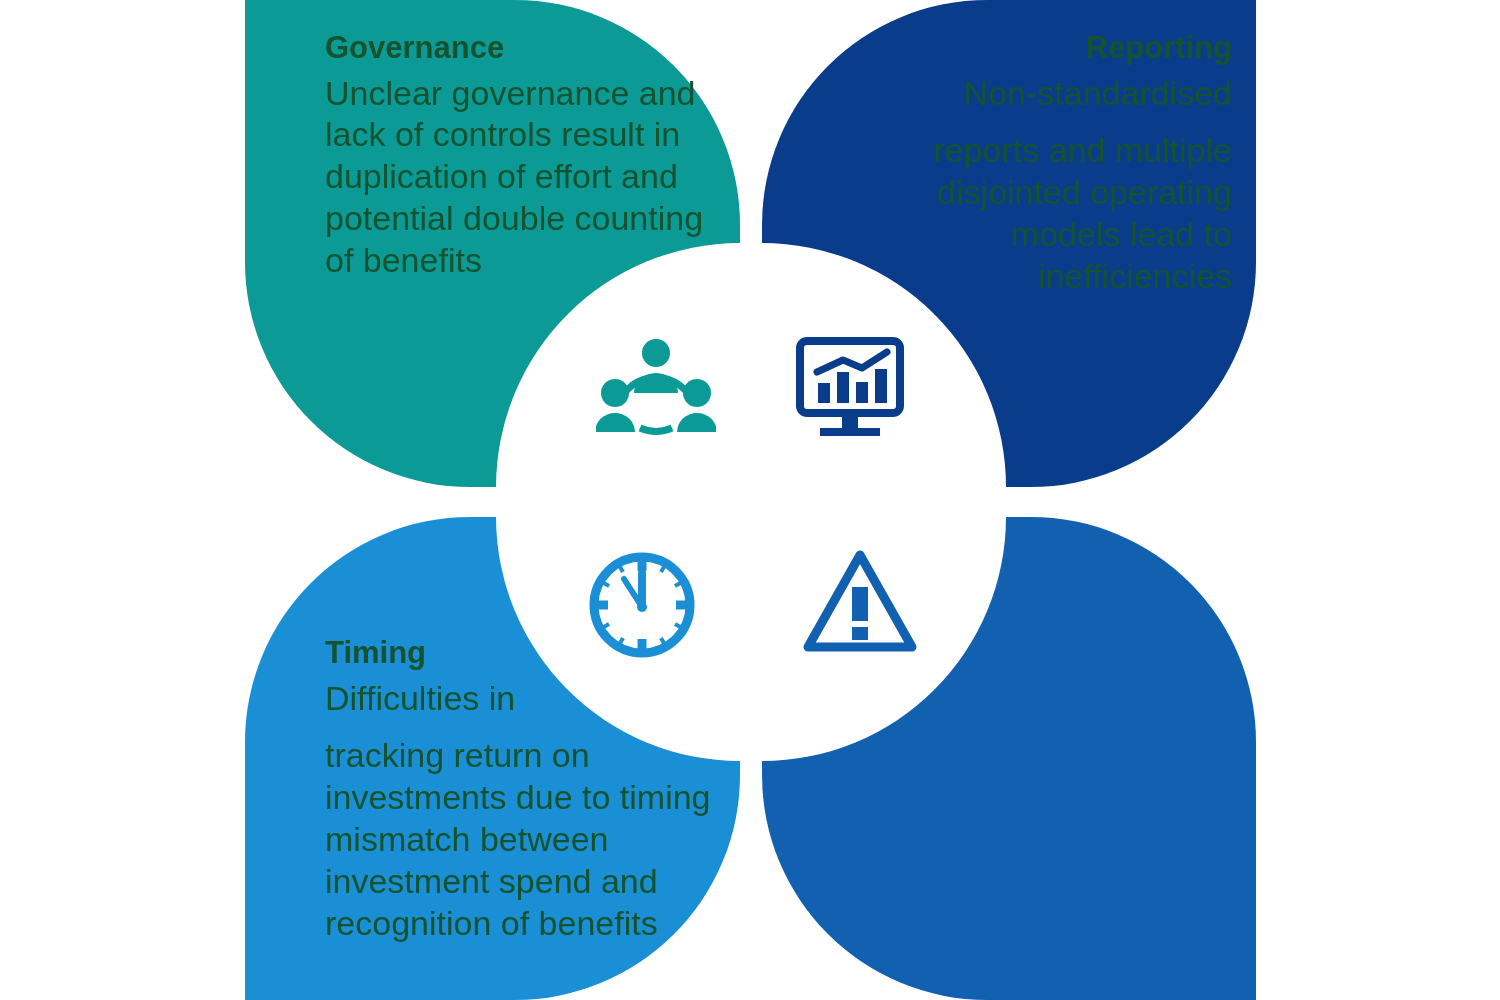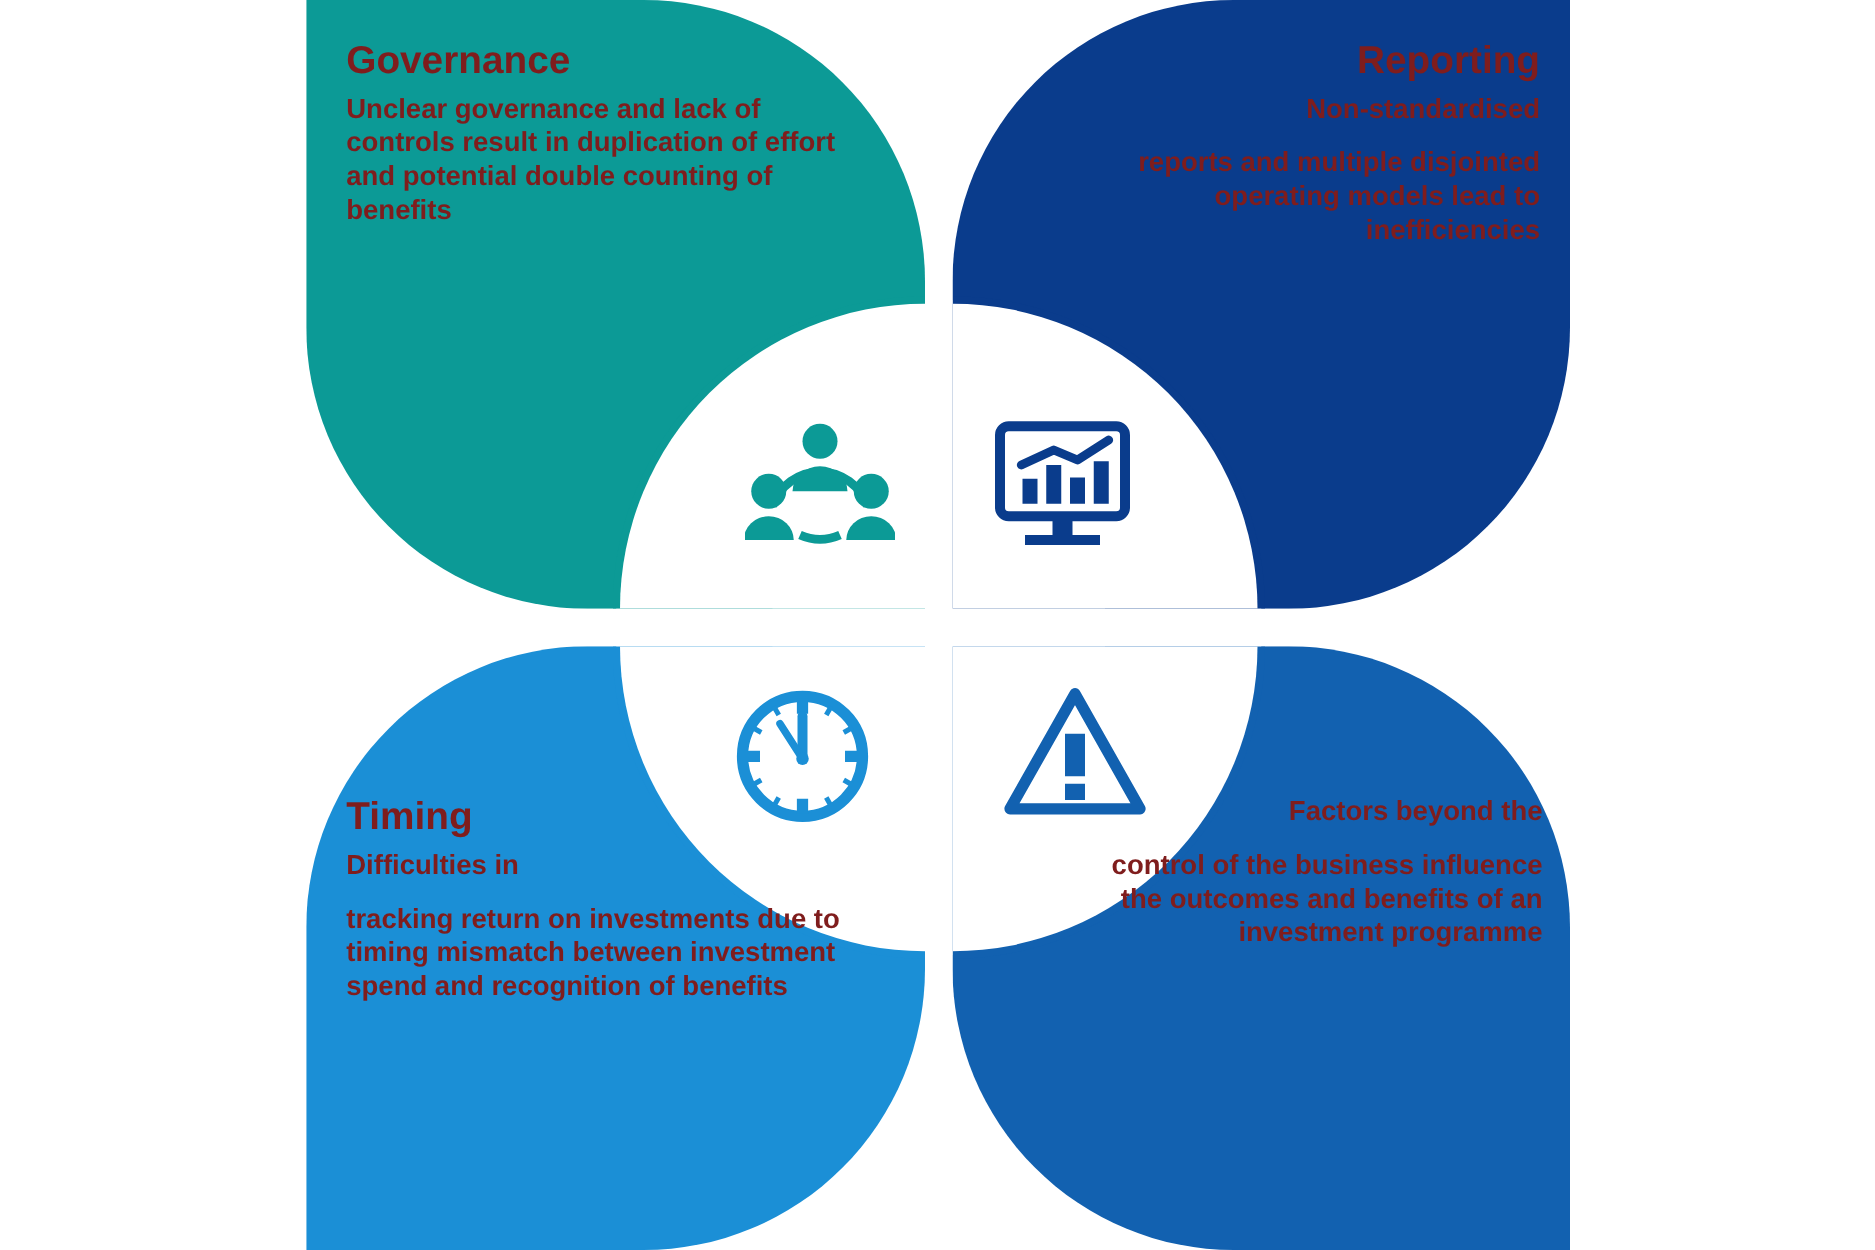"Governance" .txt { color: #7f1d1d -> #14532d; margin-left: none -> 48px }
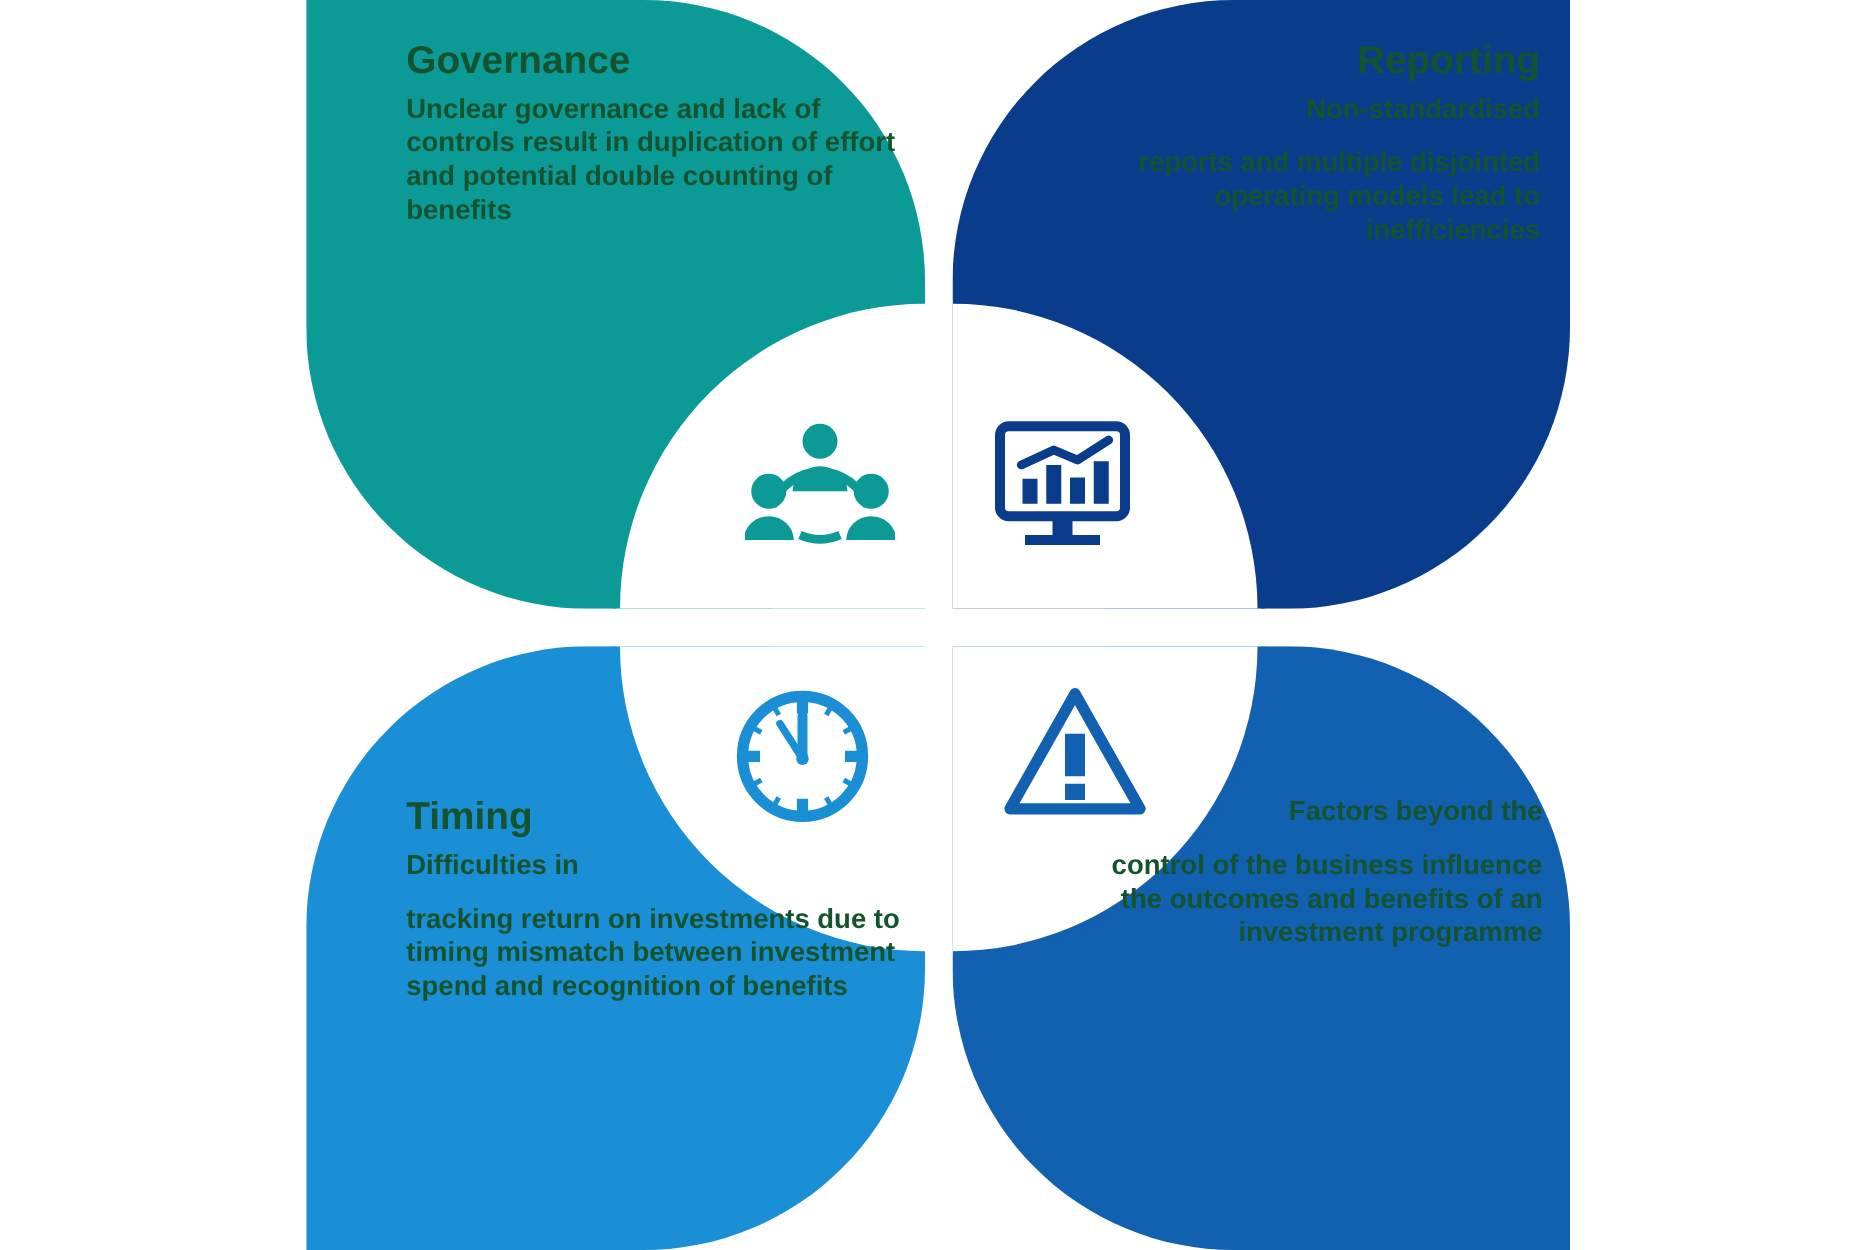"Unclear governance and lack of" .desc { font-size: 22px -> 34px; font-weight: 700 -> 400 }
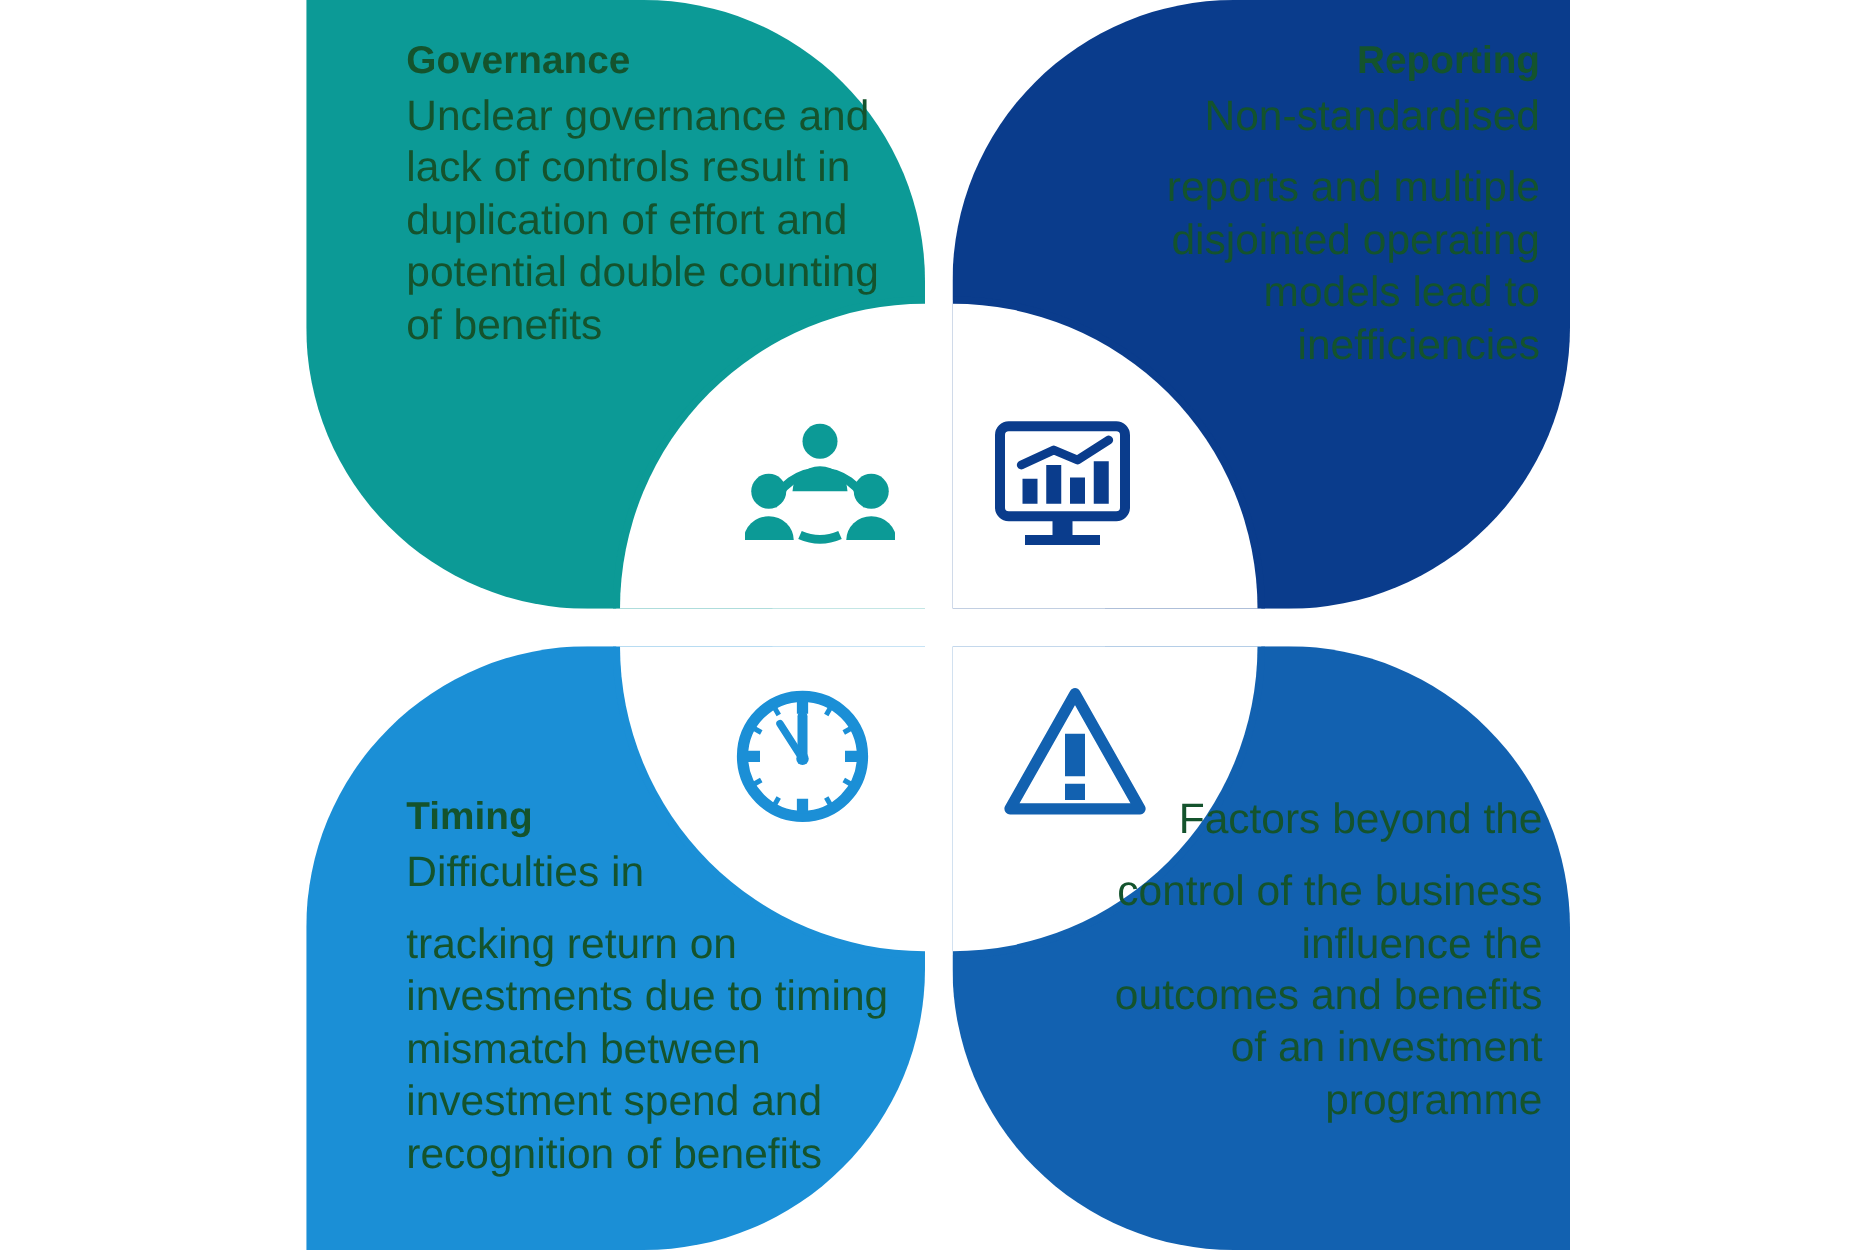"Factors beyond the" p.desc { html: <p><span>Factors beyond the</span><span>control of the business influence the outcomes and benefits of an investment programme</span></p> -> none }
